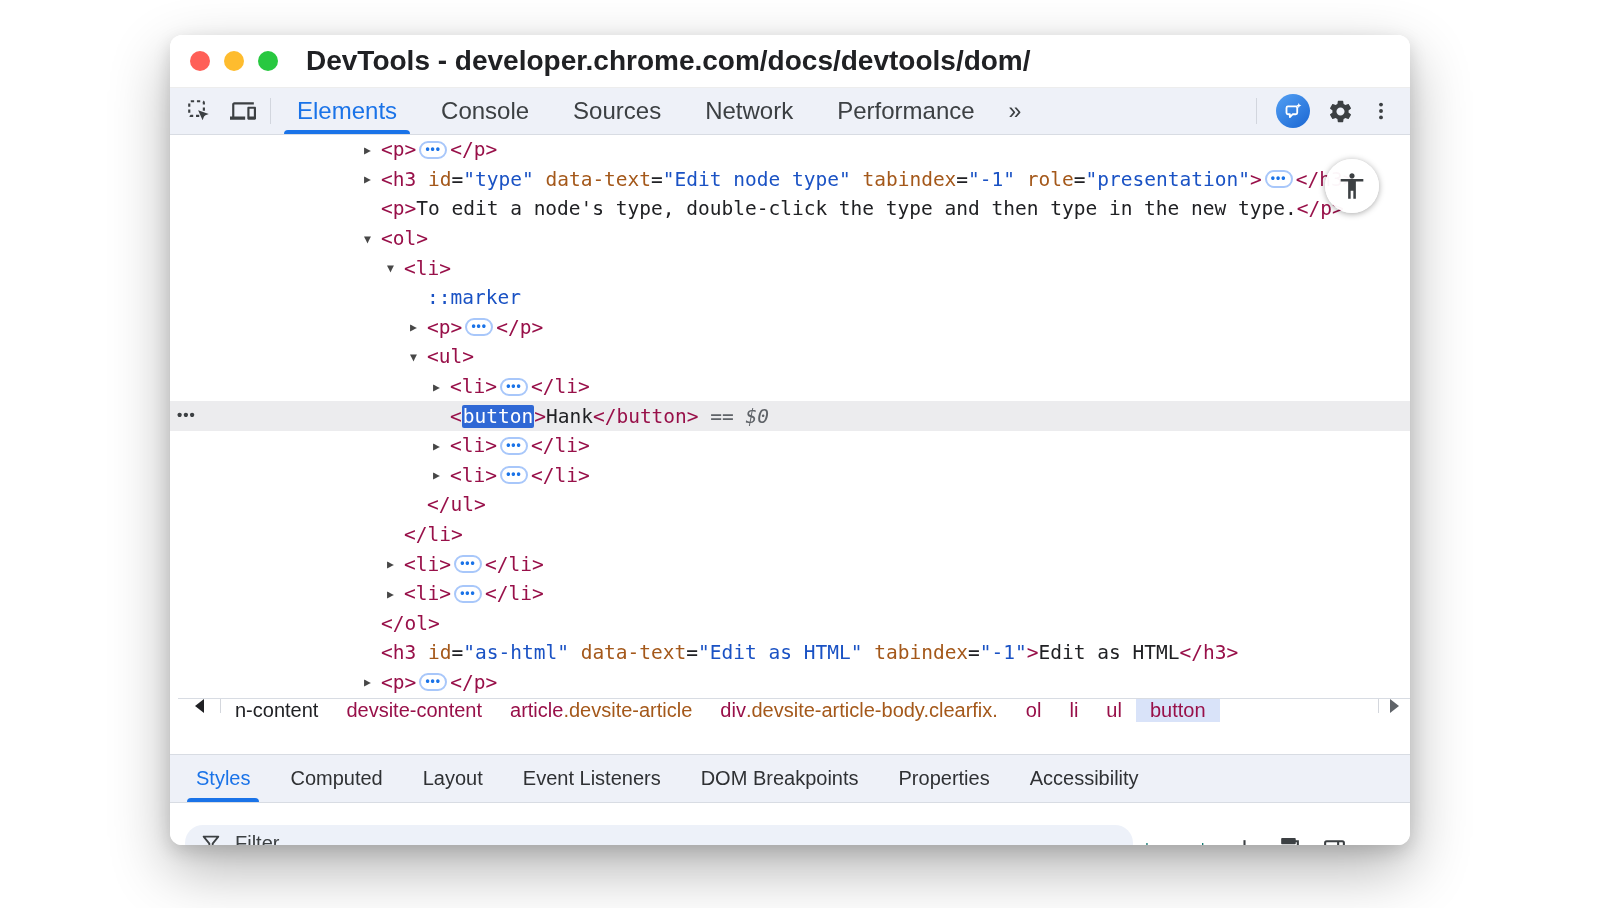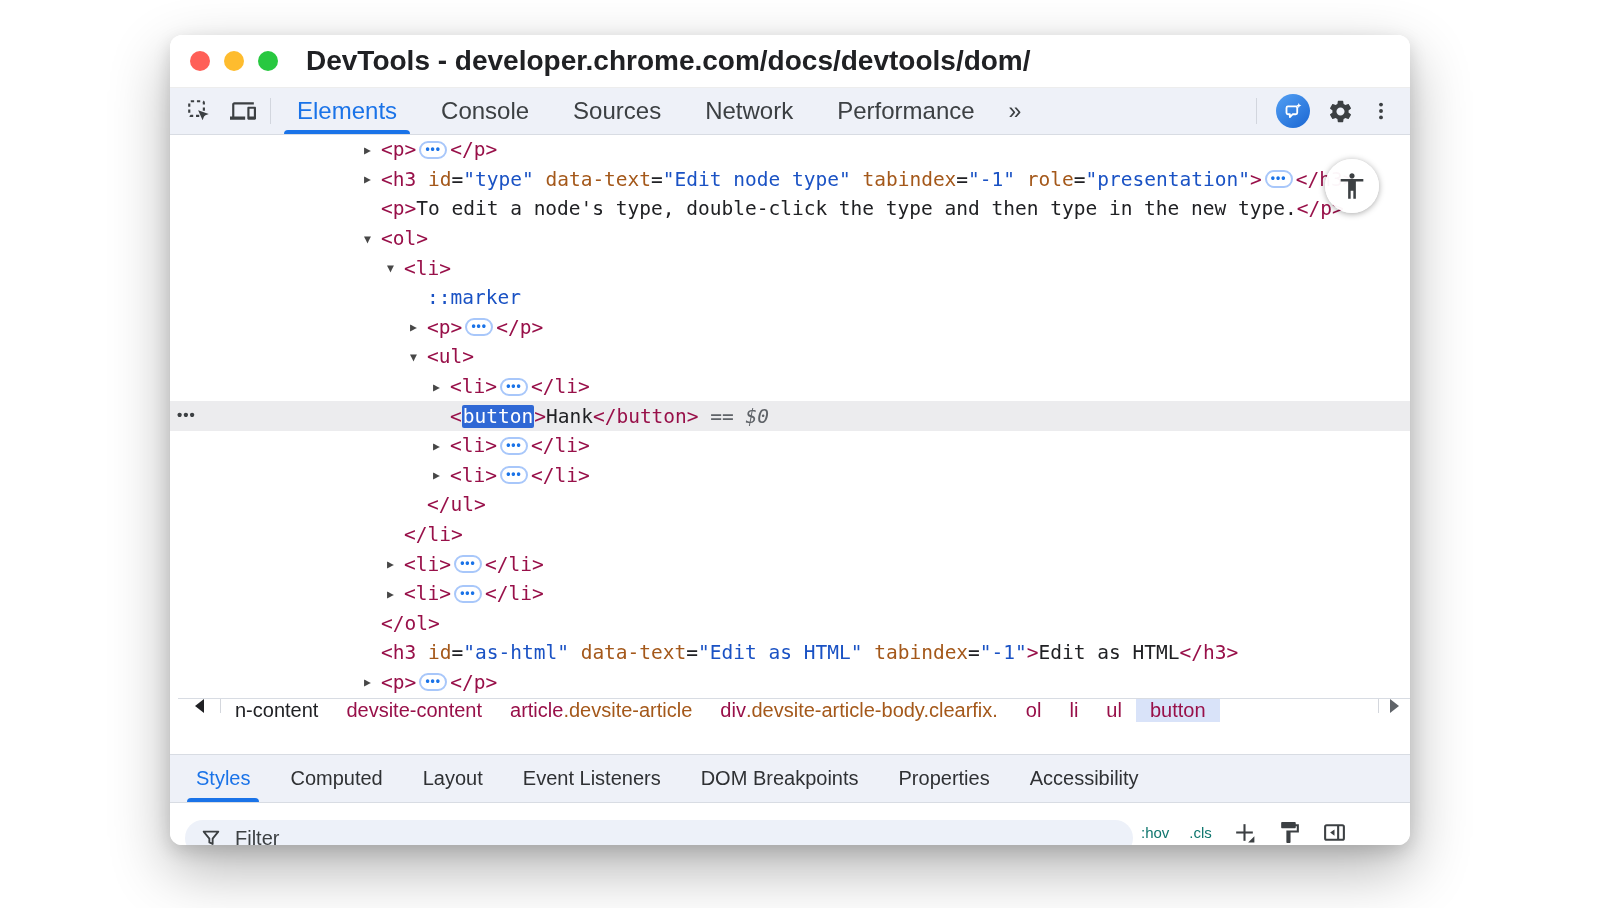"Filter" .filterbar { align-items: flex-start -> flex-end; padding: 17px 15px -> 0 15px }
